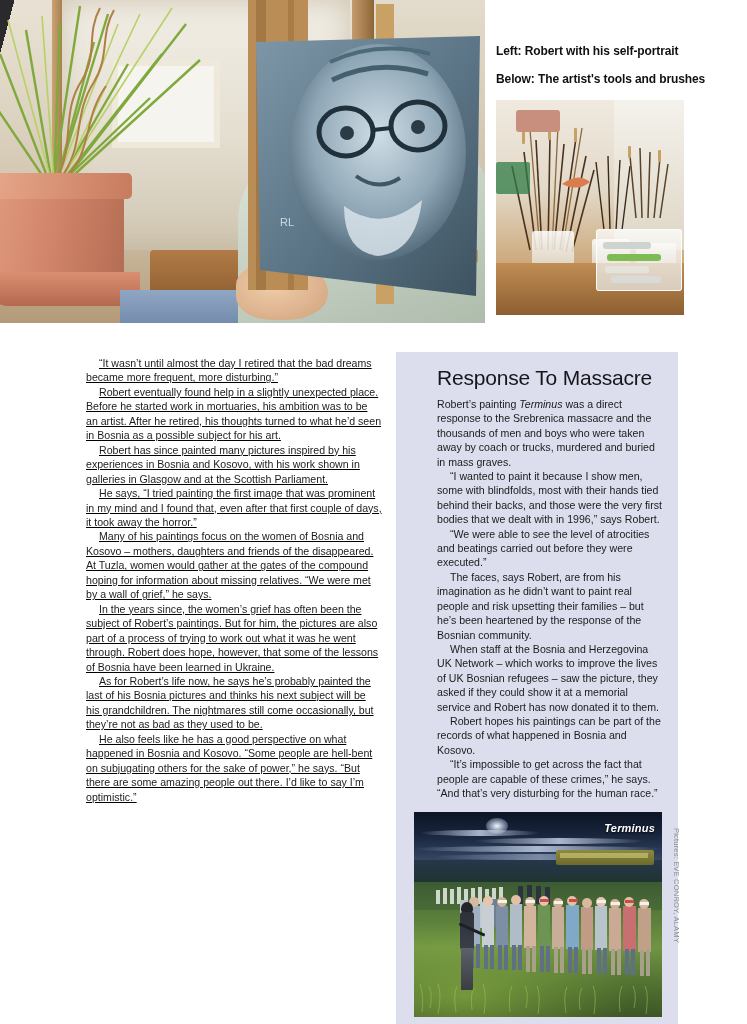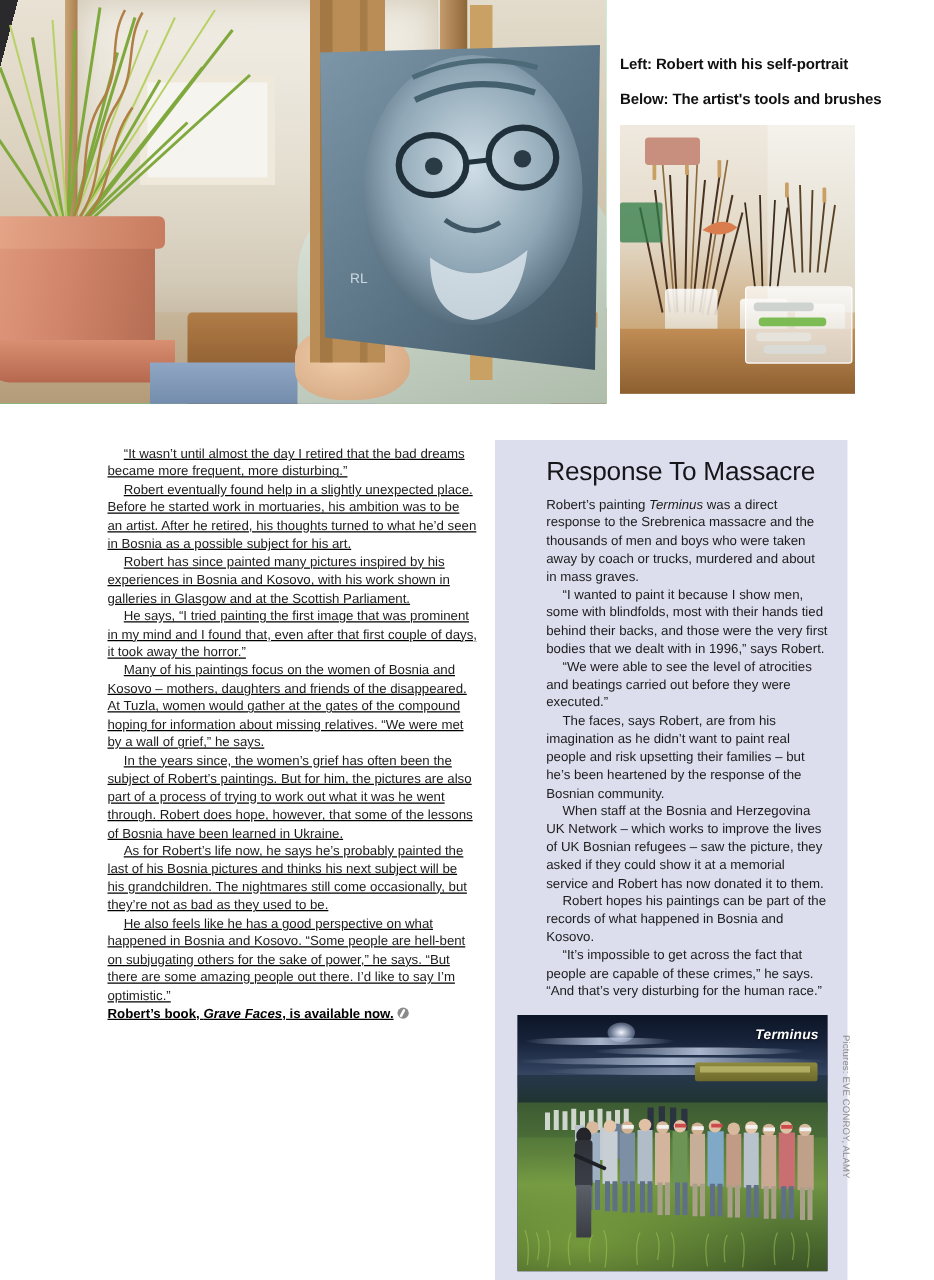"RL" .photo-portrait { background: #22c55e -> #bef264 }
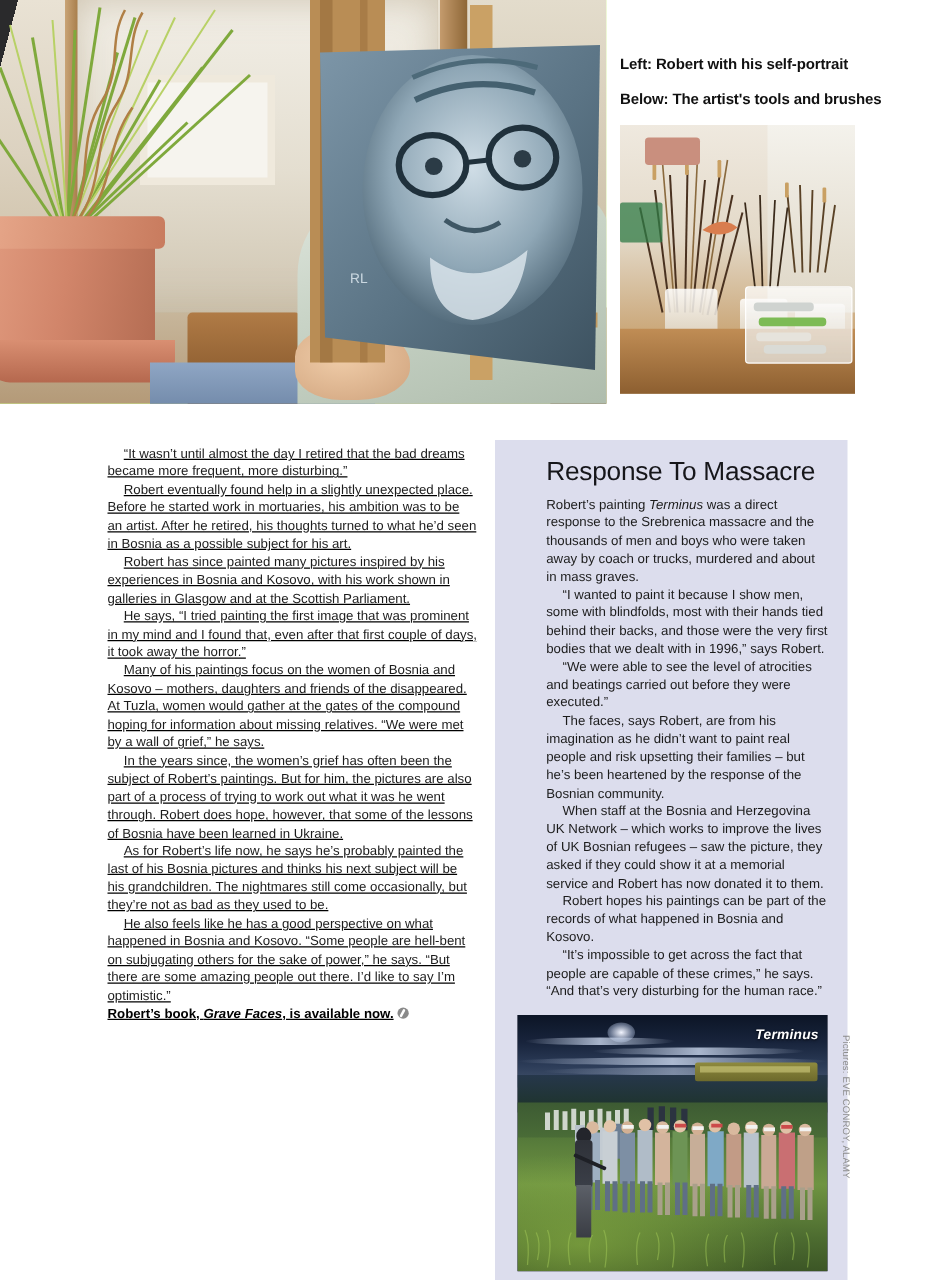"was a direct response to" span { text: about -> buried }
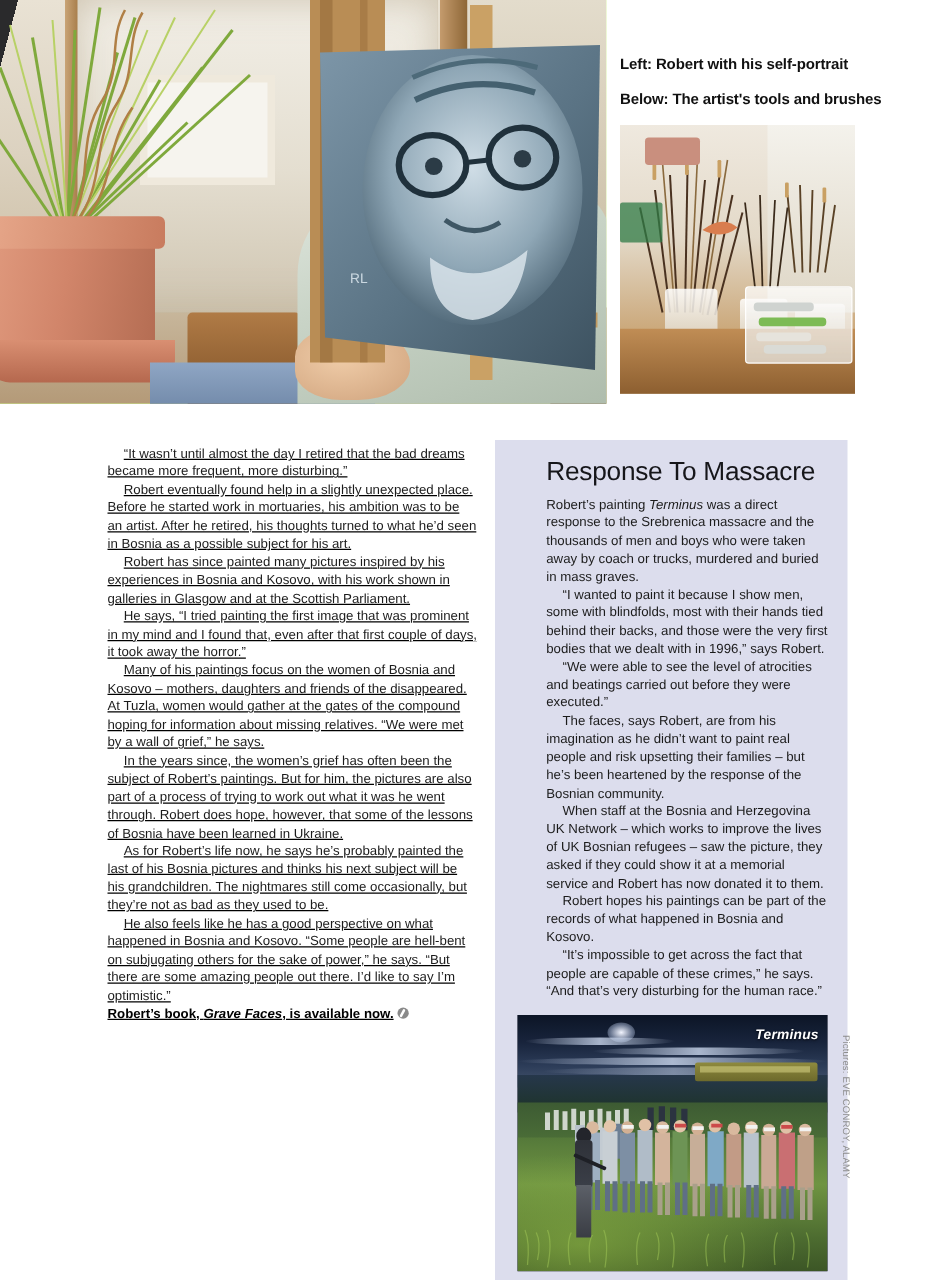"Robert’s book, Grave Faces, is" p.signoff { html: <p><span>Robert’s book, </span><span>Grave Faces</span><span>, is available now.</span><span></span></p> -> none }
